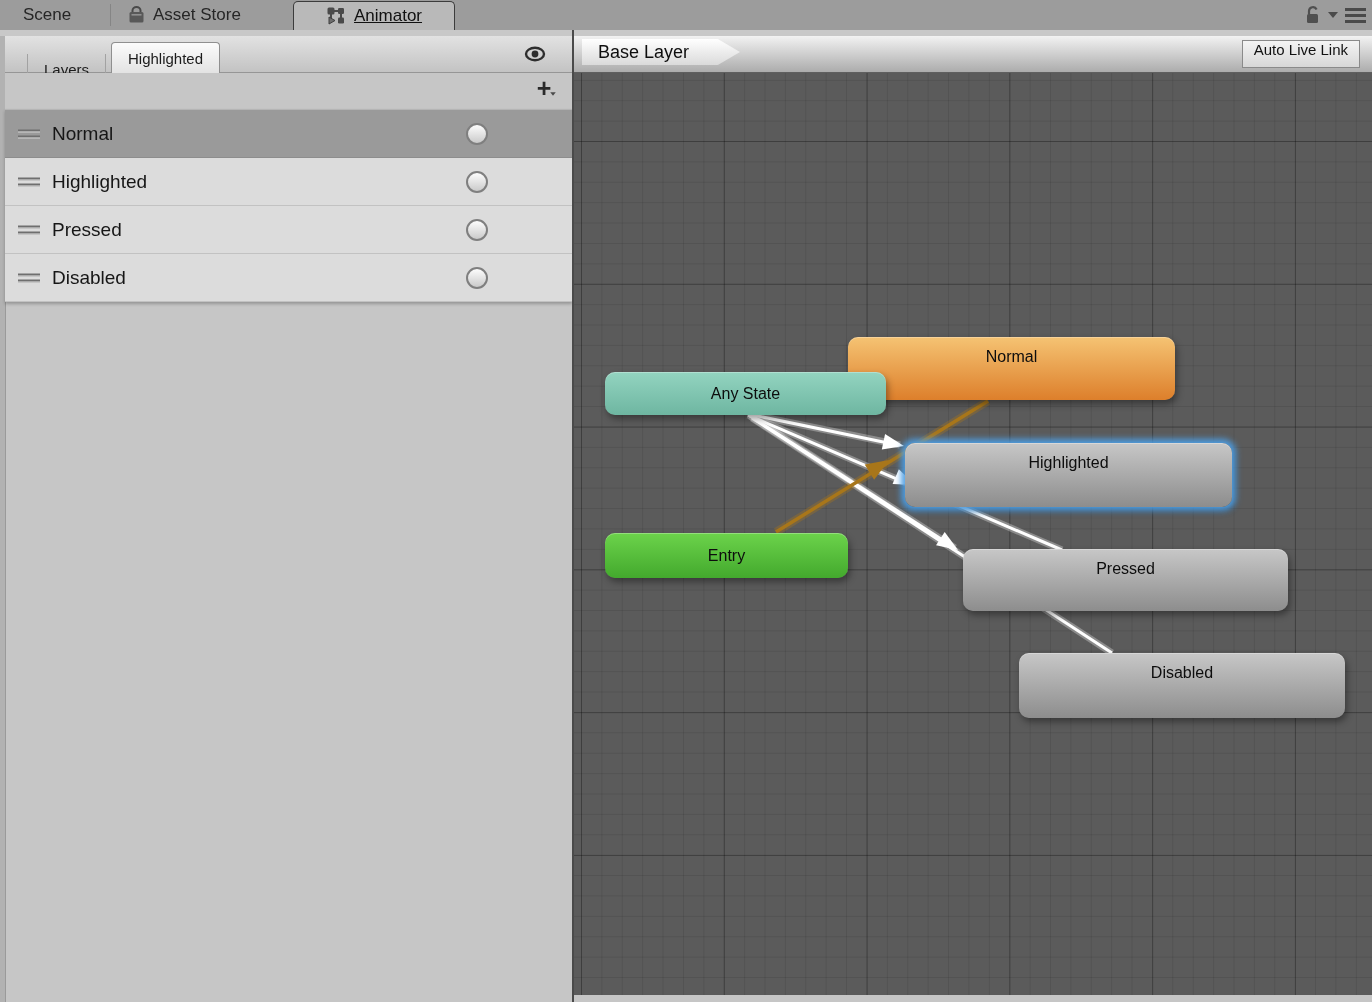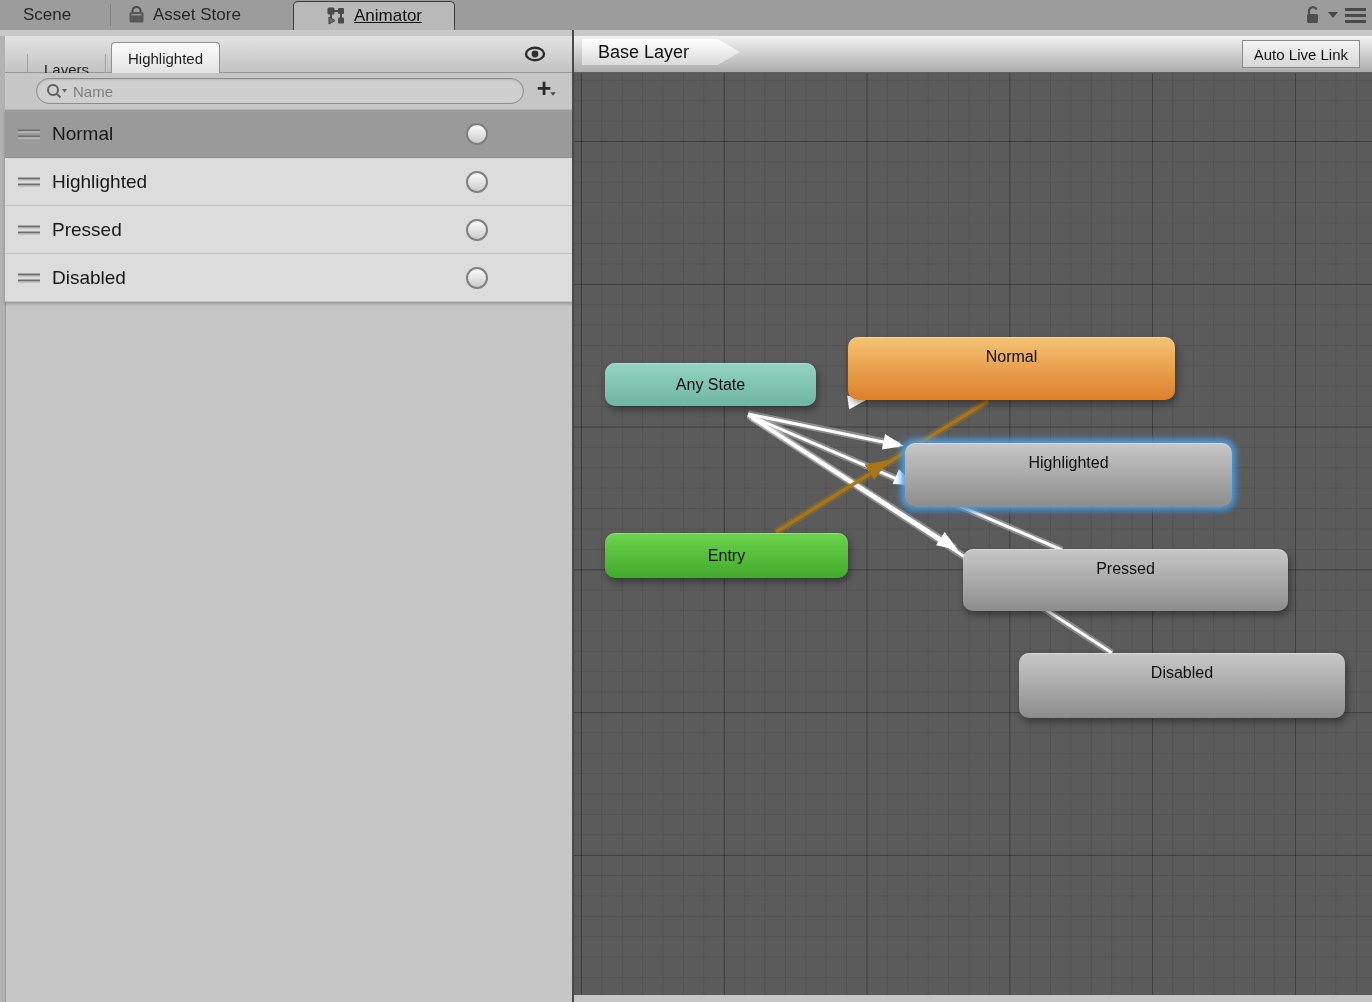"Auto Live Link" .live-link { align-items: center -> none; padding: 12px 11px -> 0 11px }
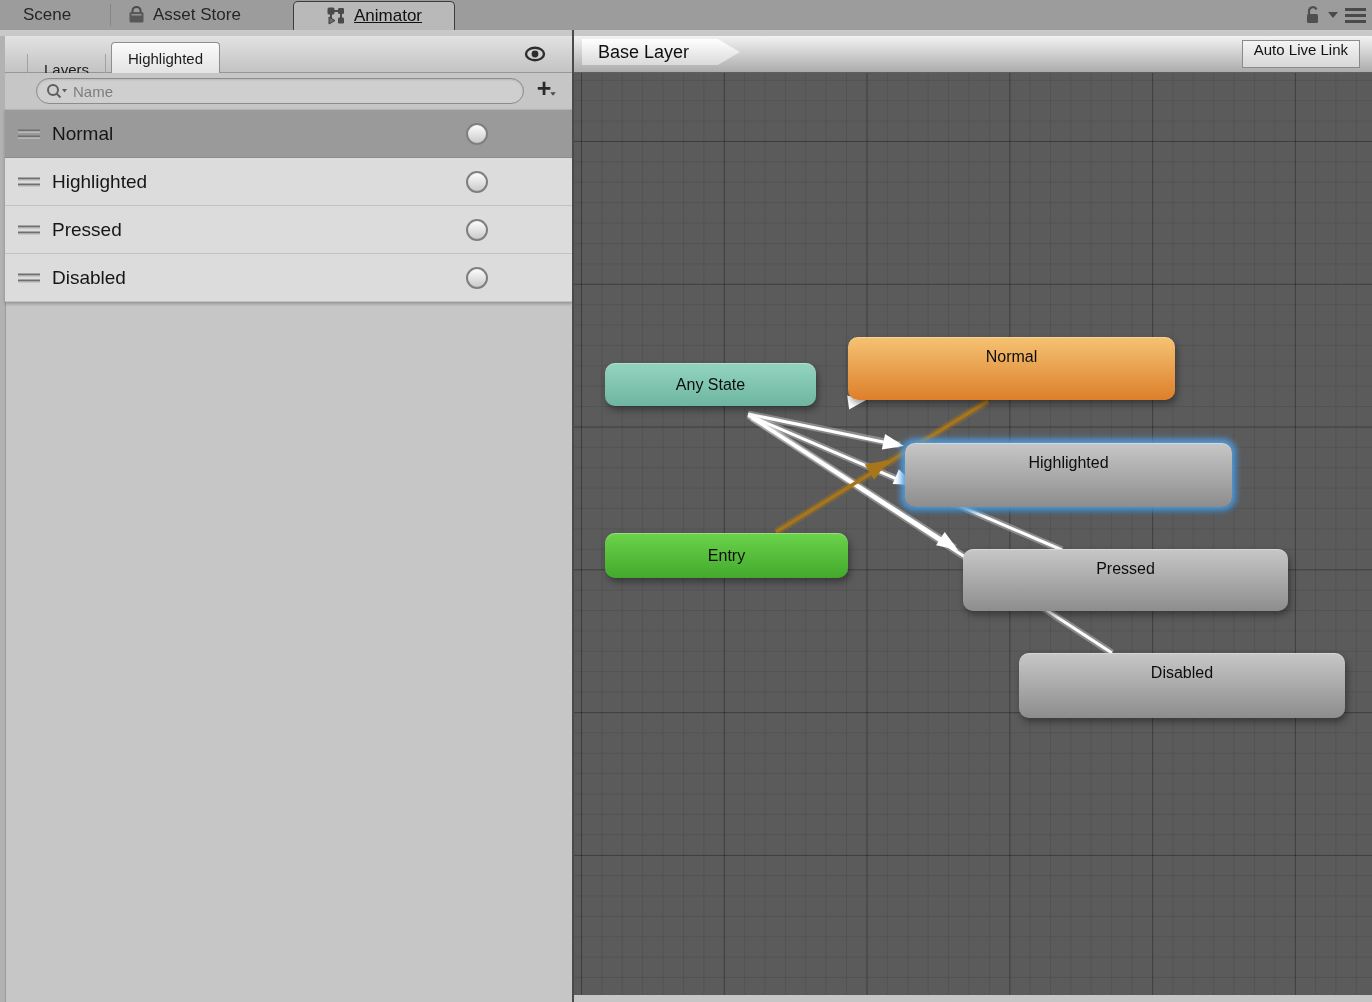"Name" div.search-pill { html: <div> <span> <svg> <circle></circle> <line></line> <path></path> </svg> </span> <input> </div> -> none }
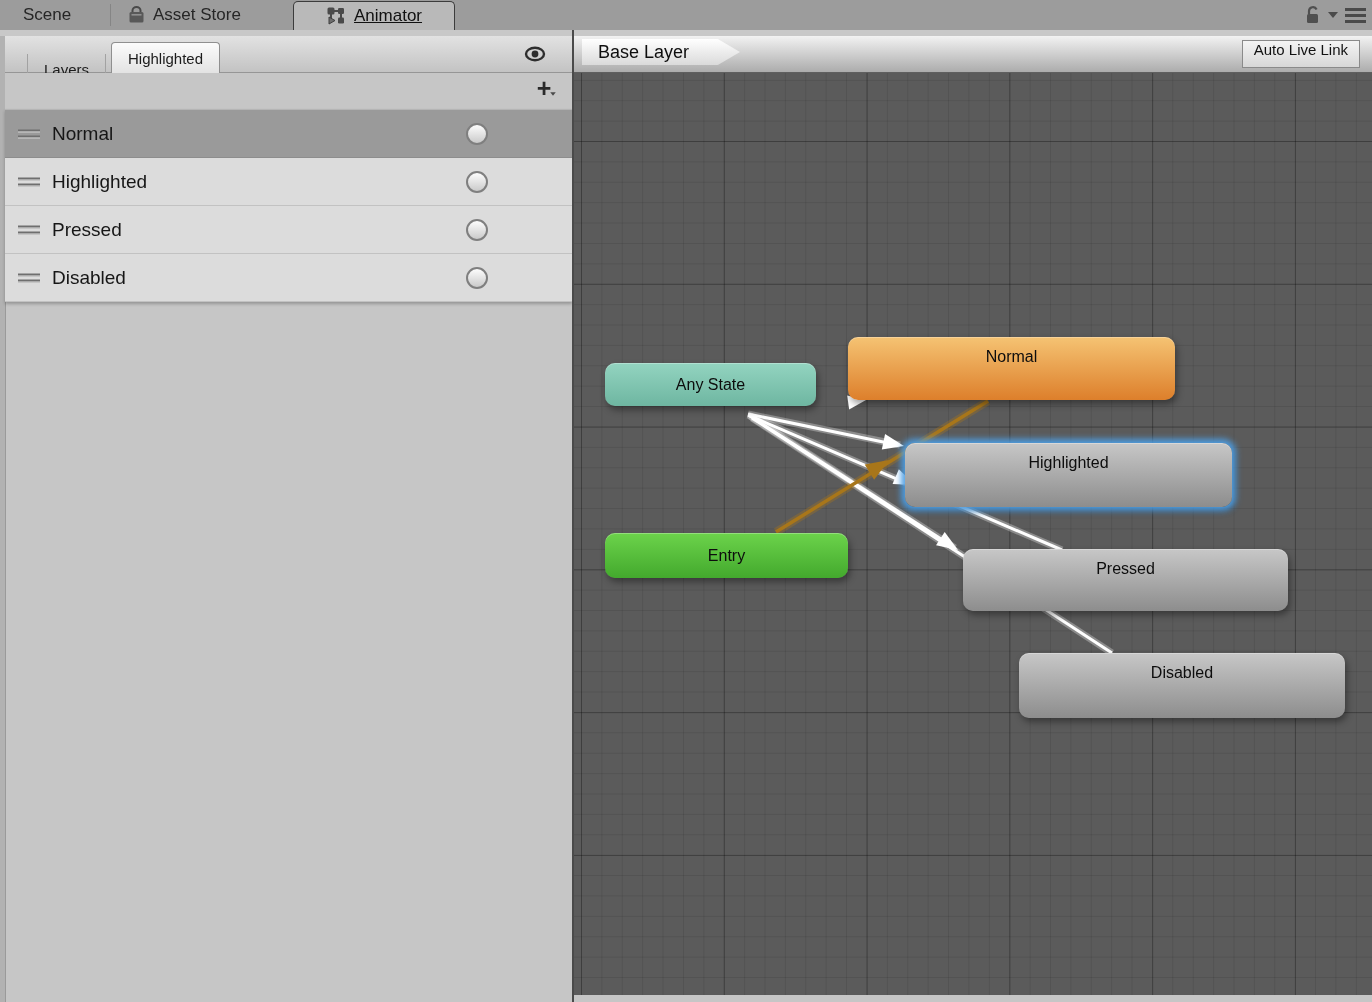"Any State" div.node { top: 290px -> 299px; width: 211px -> 281px }
